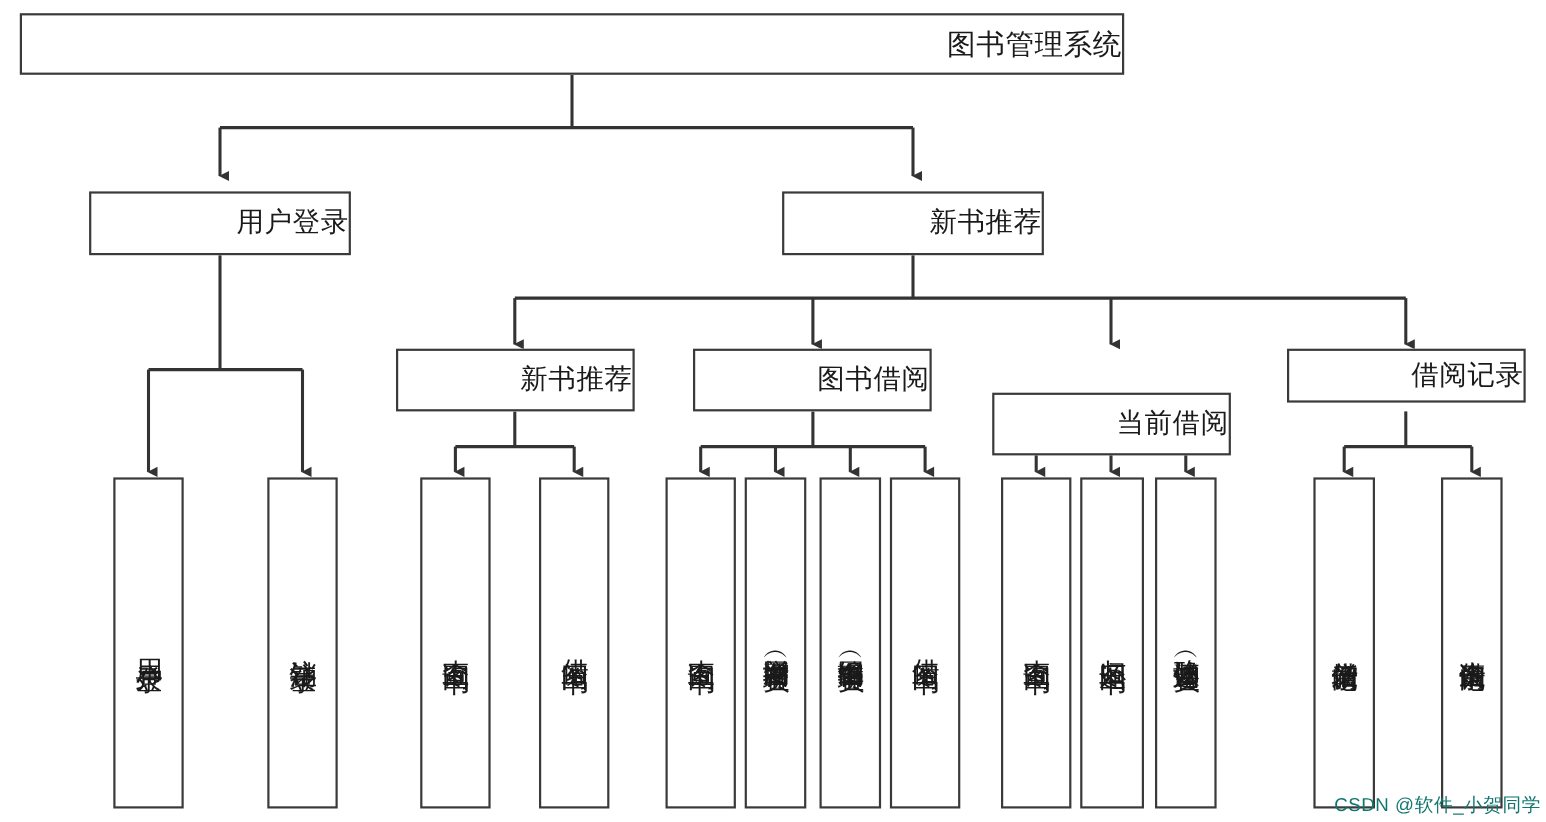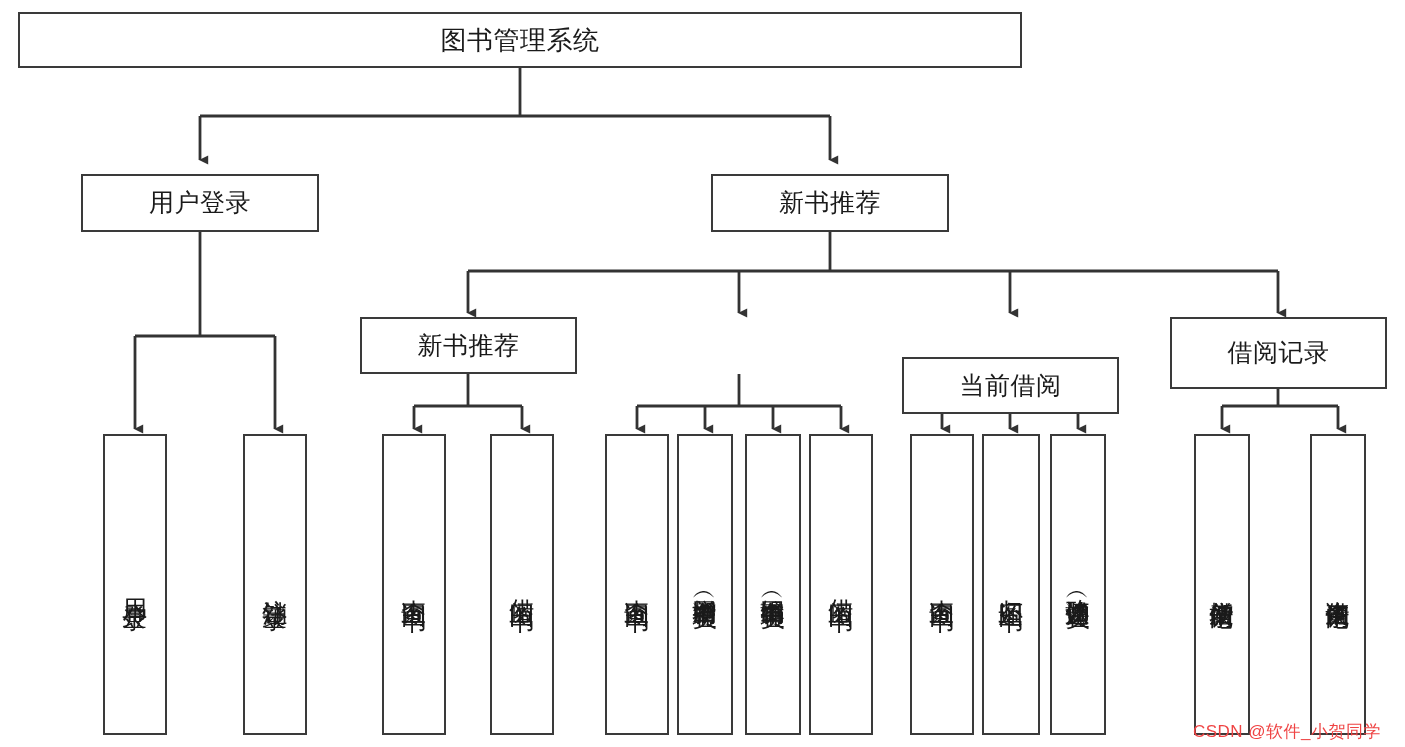"图书管理系统" .node { justify-content: center -> flex-end }
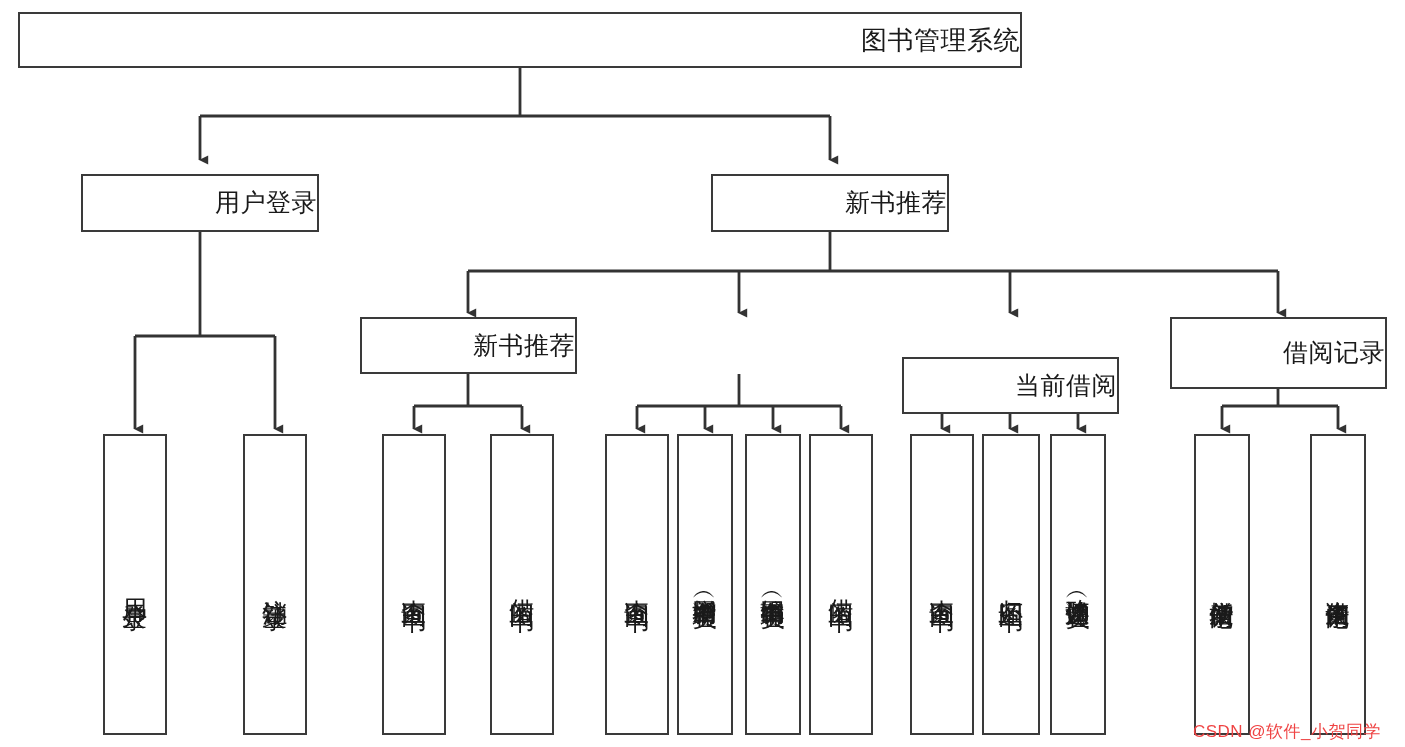"图书借阅" div.node { html: none -> <div> <span>图书借阅</span> </div> }
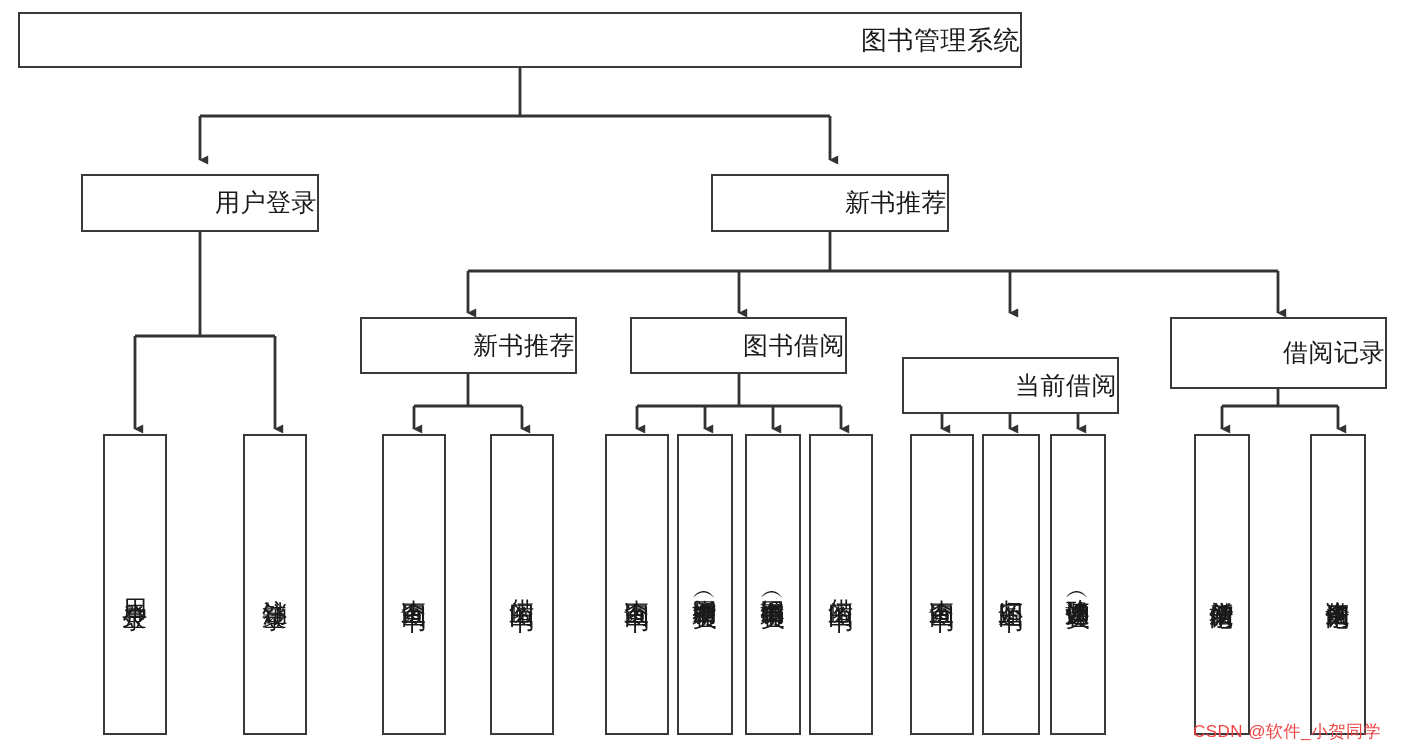"借阅记录" div.node { height: 72px -> 49px }
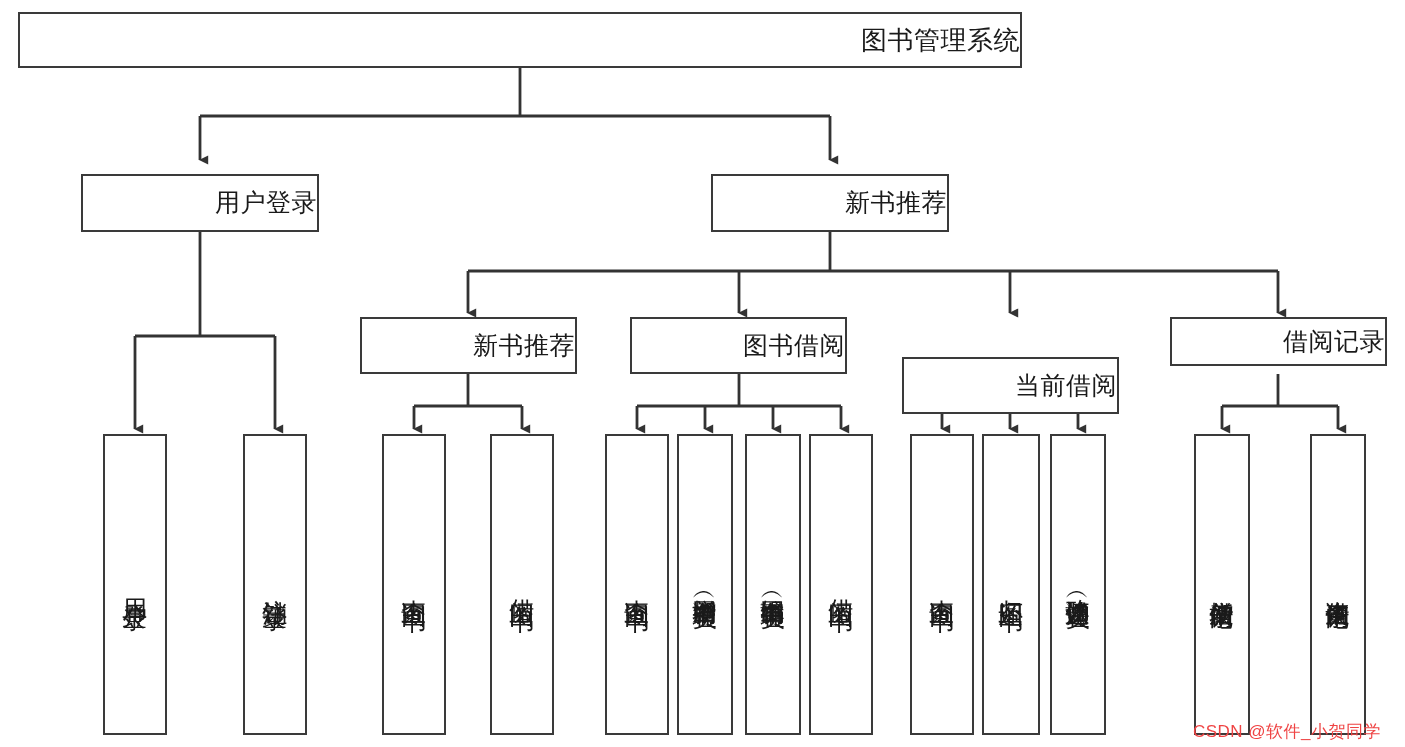"CSDN @软件_小贺同学" #watermark { color: #ef4444 -> #0f766e; right: 24px -> 4px }
